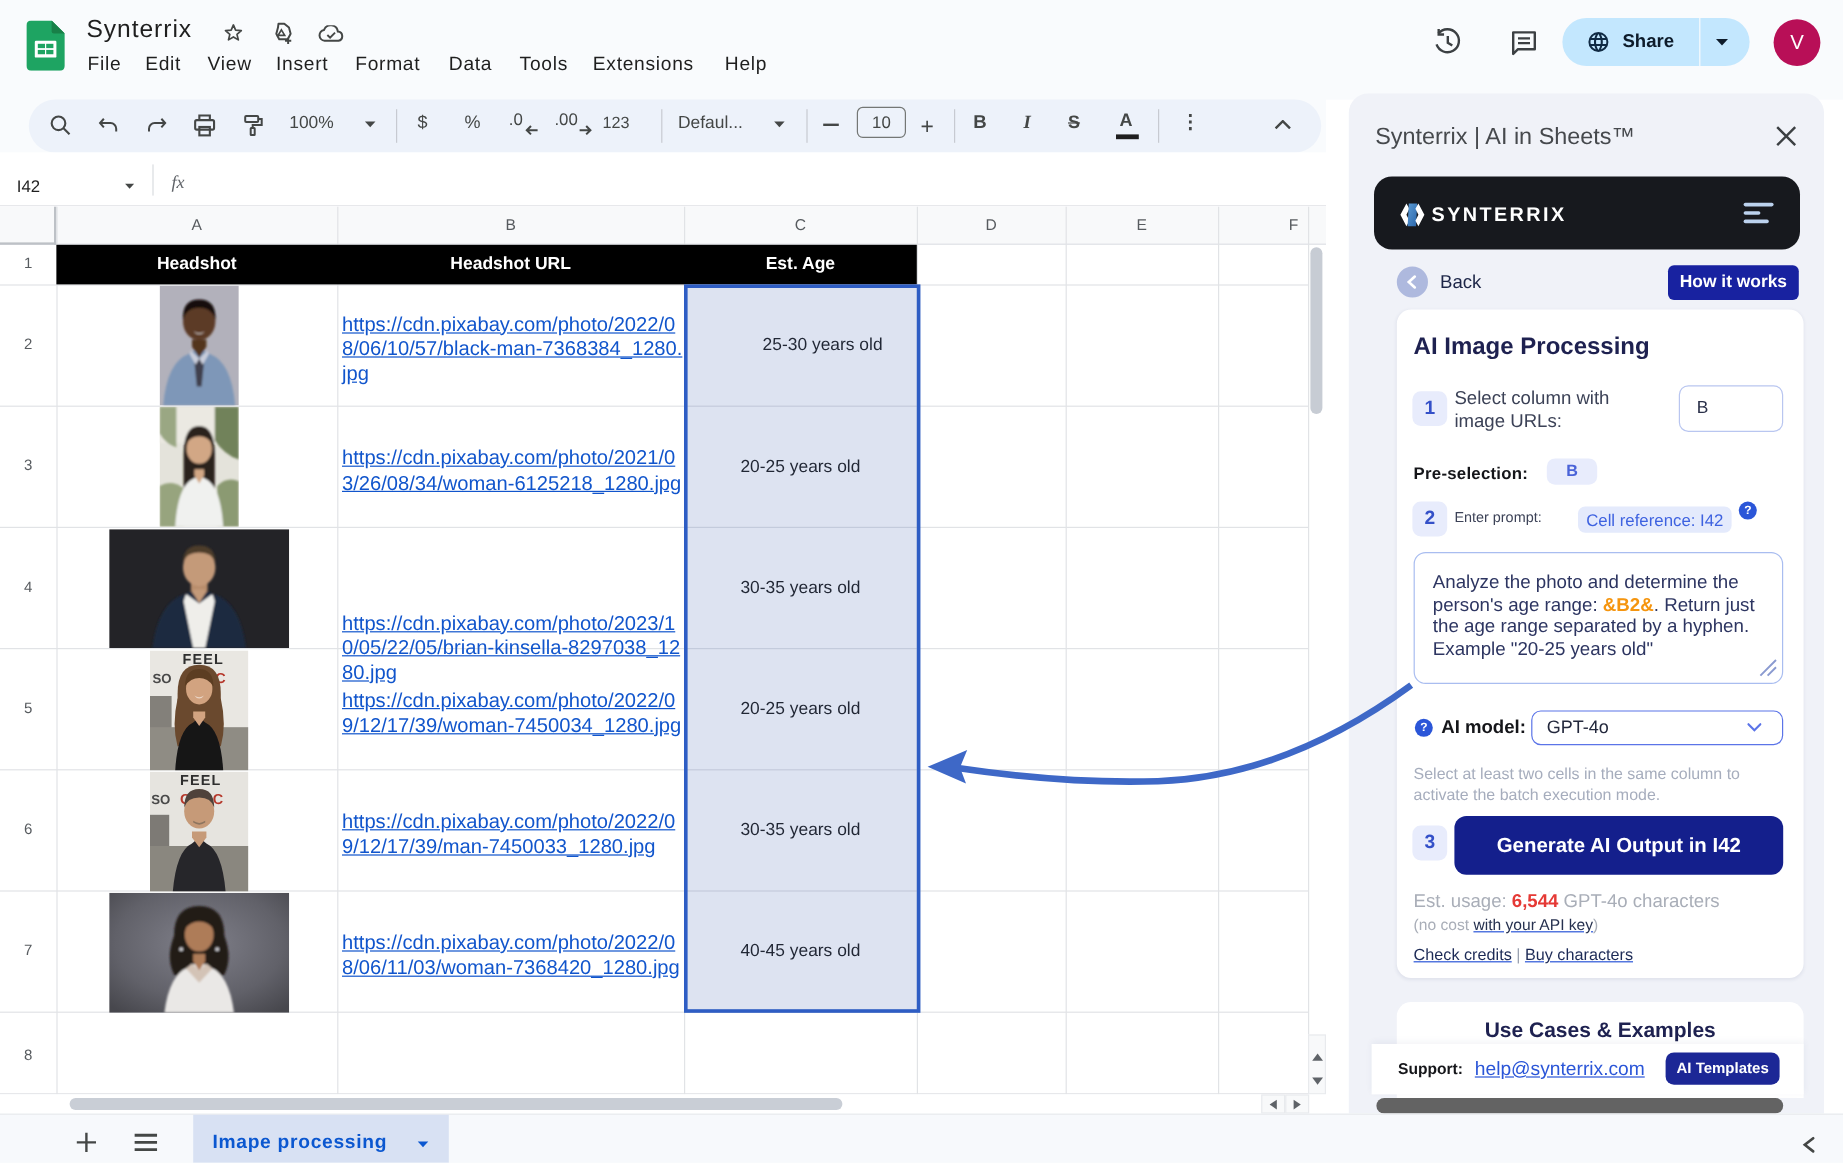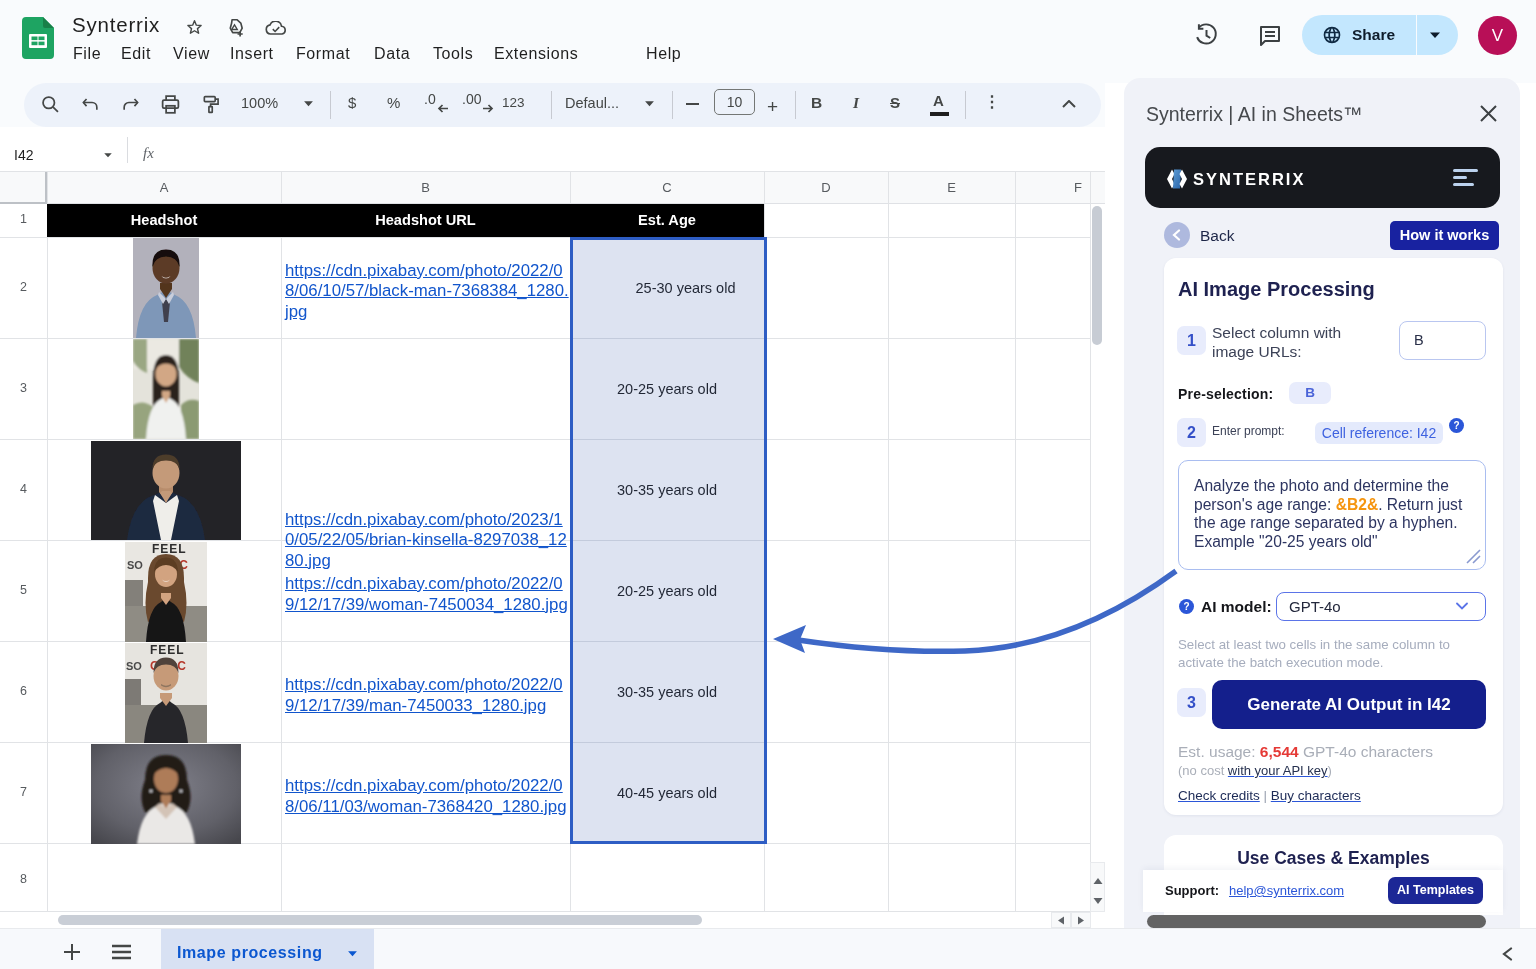"Help" div.abs { margin-left: 42px -> none }
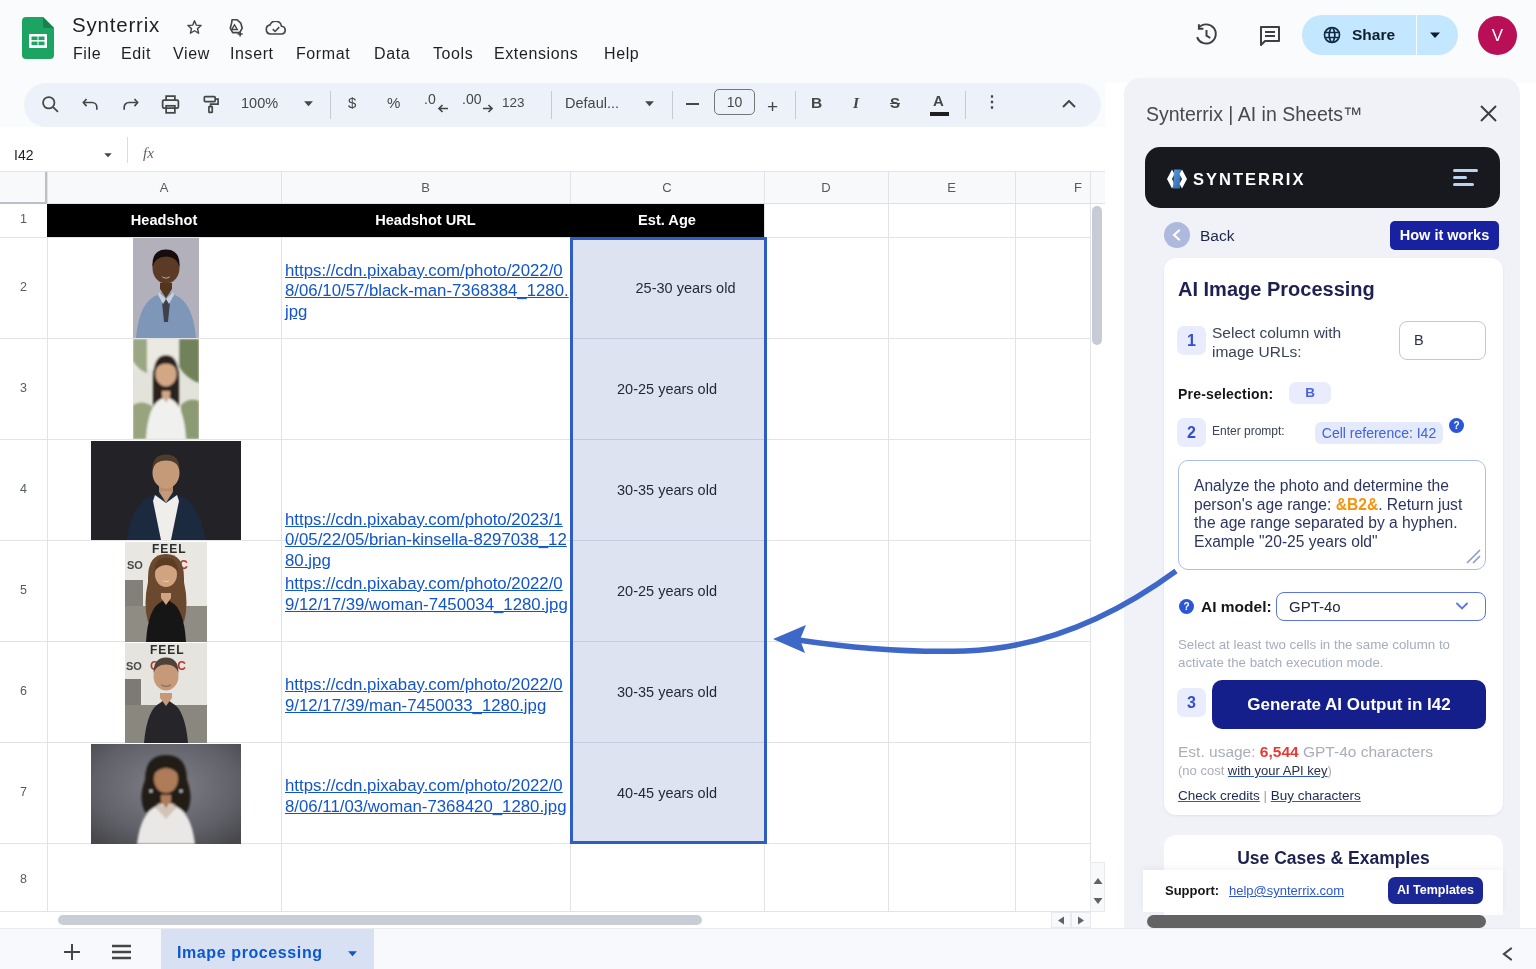"https://cdn.pixabay.com/photo/2021/0" div.abs { html: none -> <div>https://cdn.pixabay.com/photo/2021/0<br>3/26/08/34/woman-6125218_1280.jpg</div> }
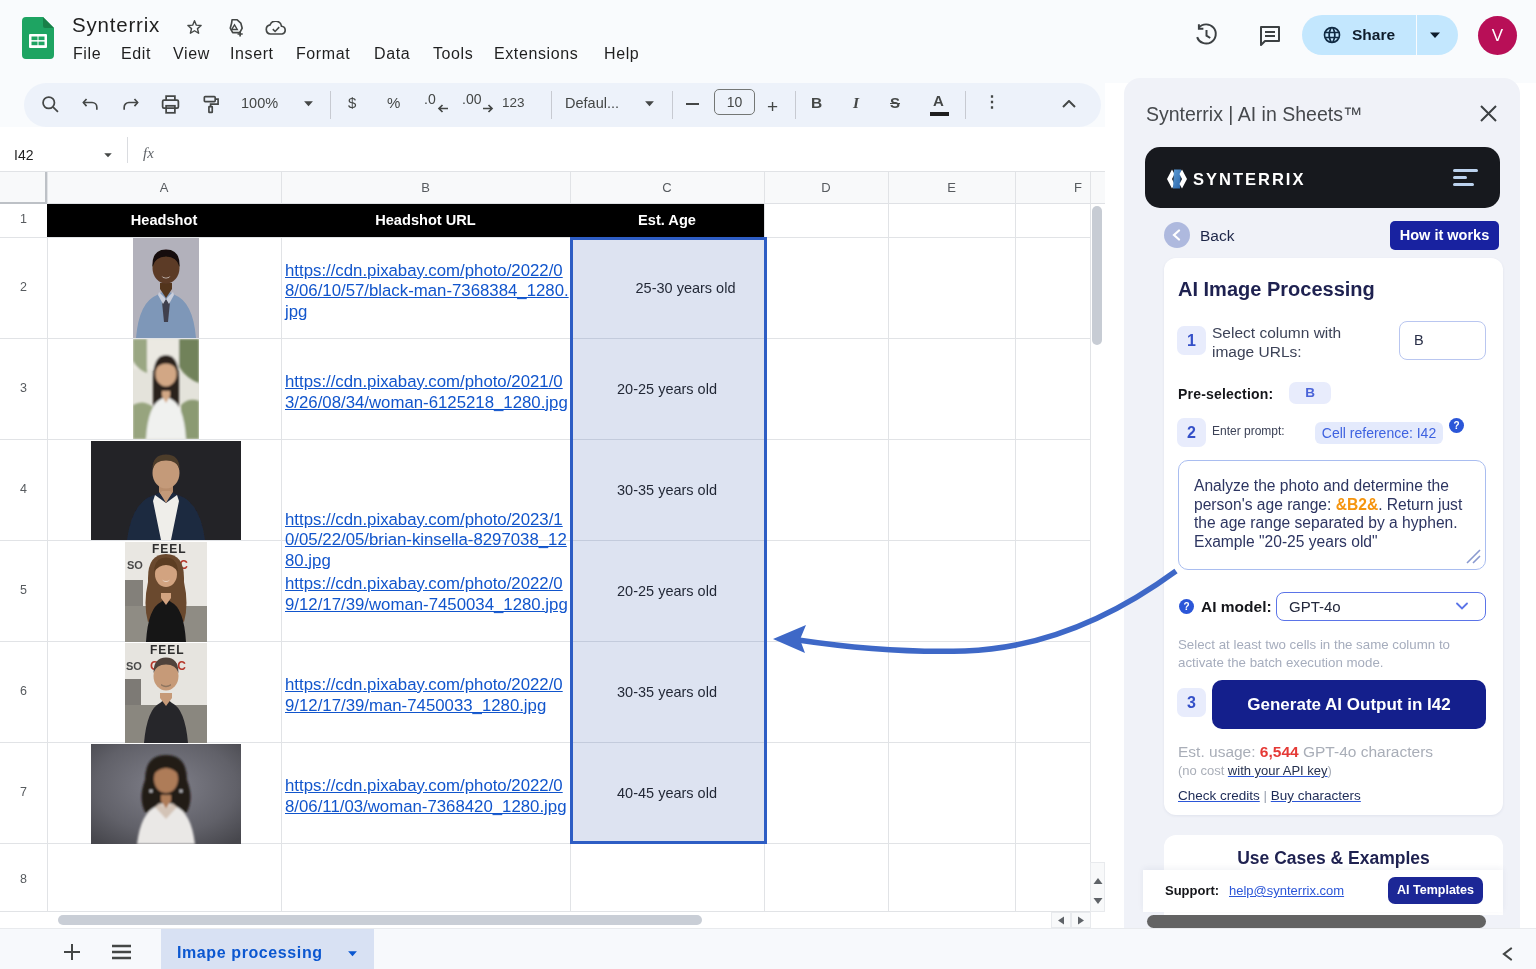"help@synterrix.com" div.abs { font-size: 13px -> 16px }
